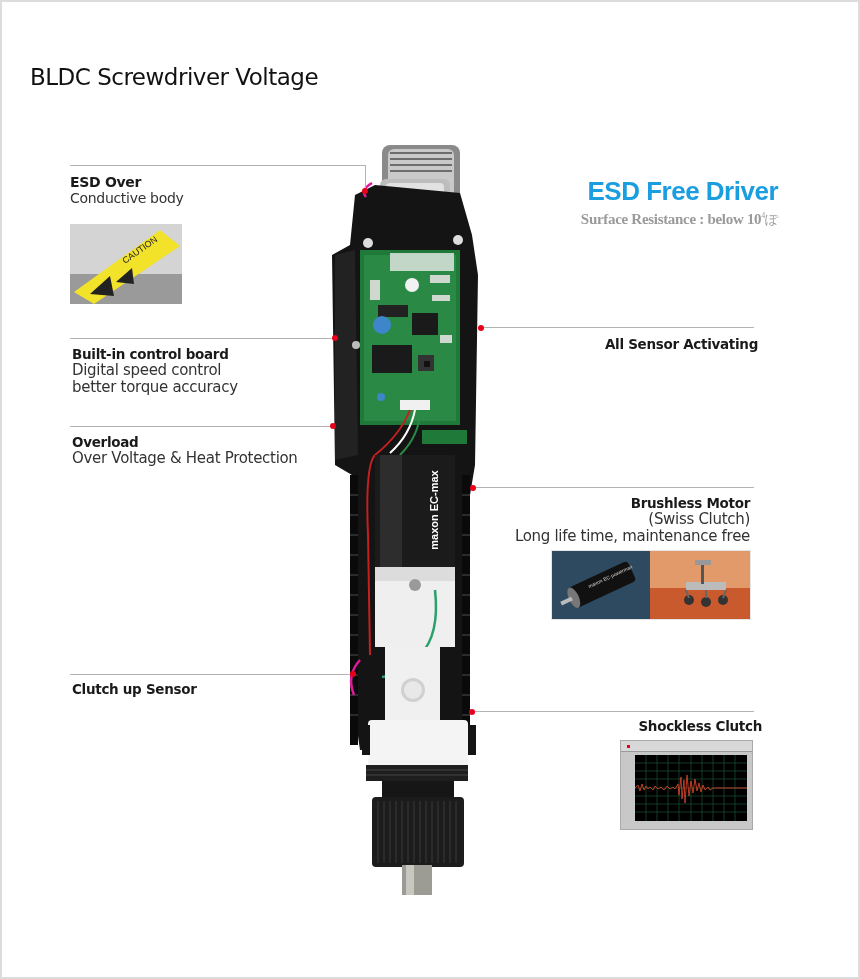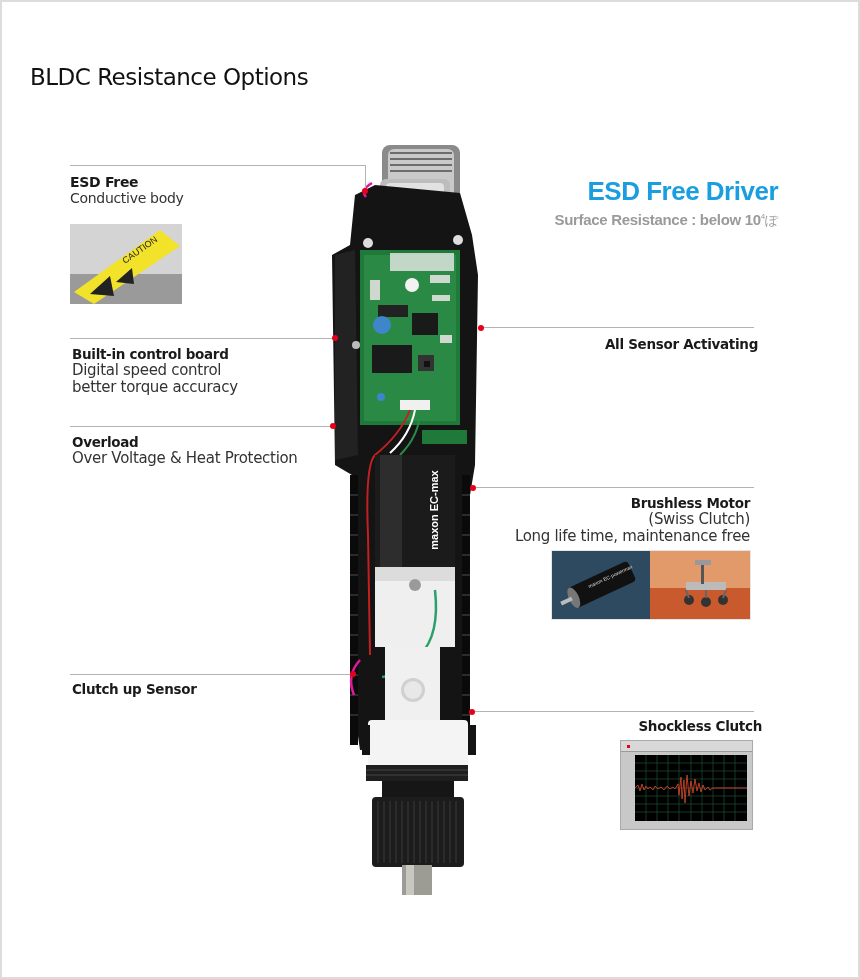"BLDC Resistance Options" div.title { text: Resistance Options -> Screwdriver Voltage }
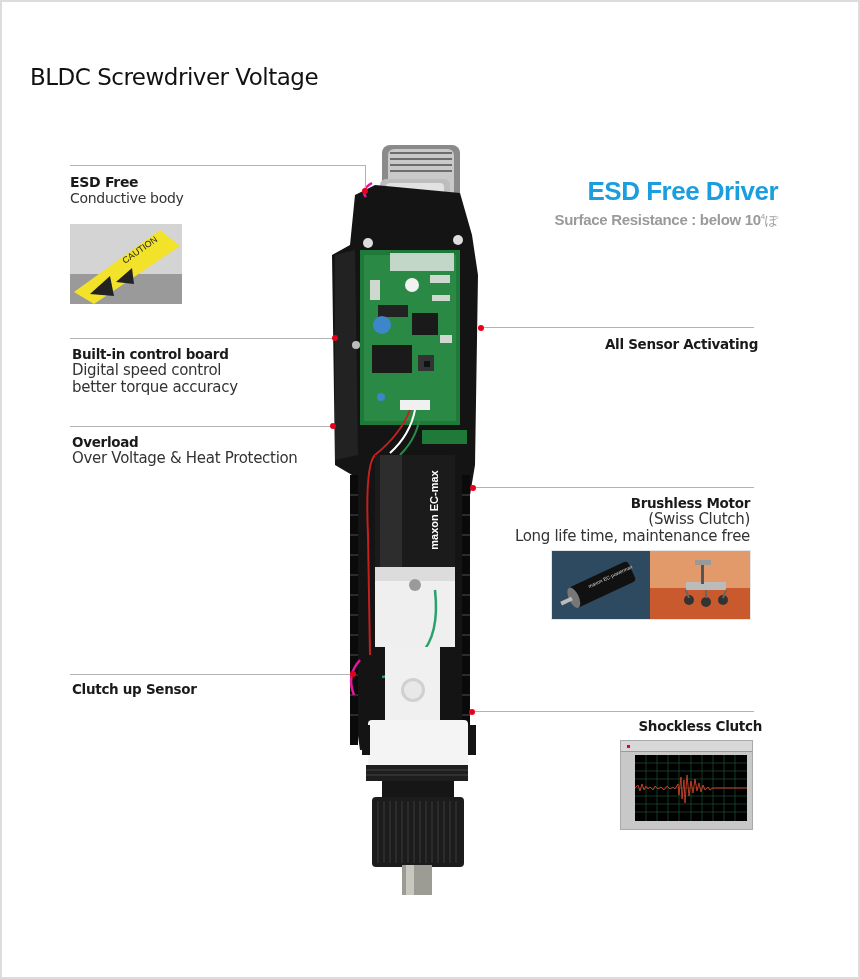"ESD Free" div.h { text: Free -> Over }
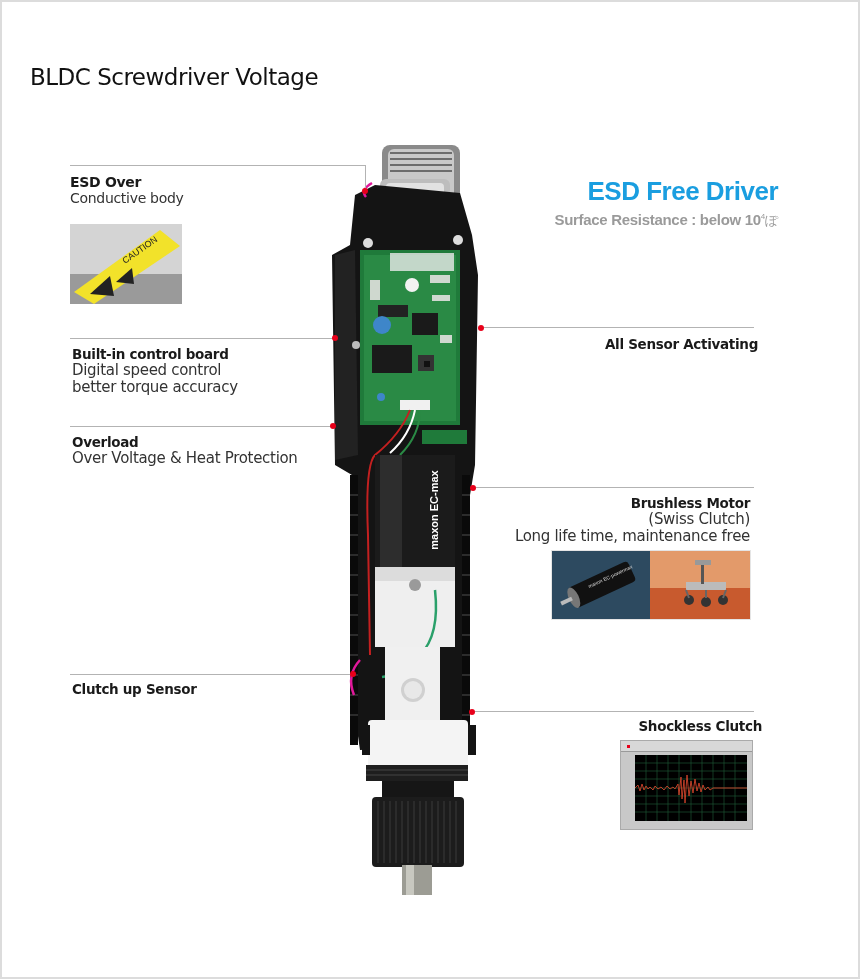"Surface Resistance : below 104ぽ" .esd-sub { font-family: Liberation Sans, sans-serif -> Liberation Serif, serif }
